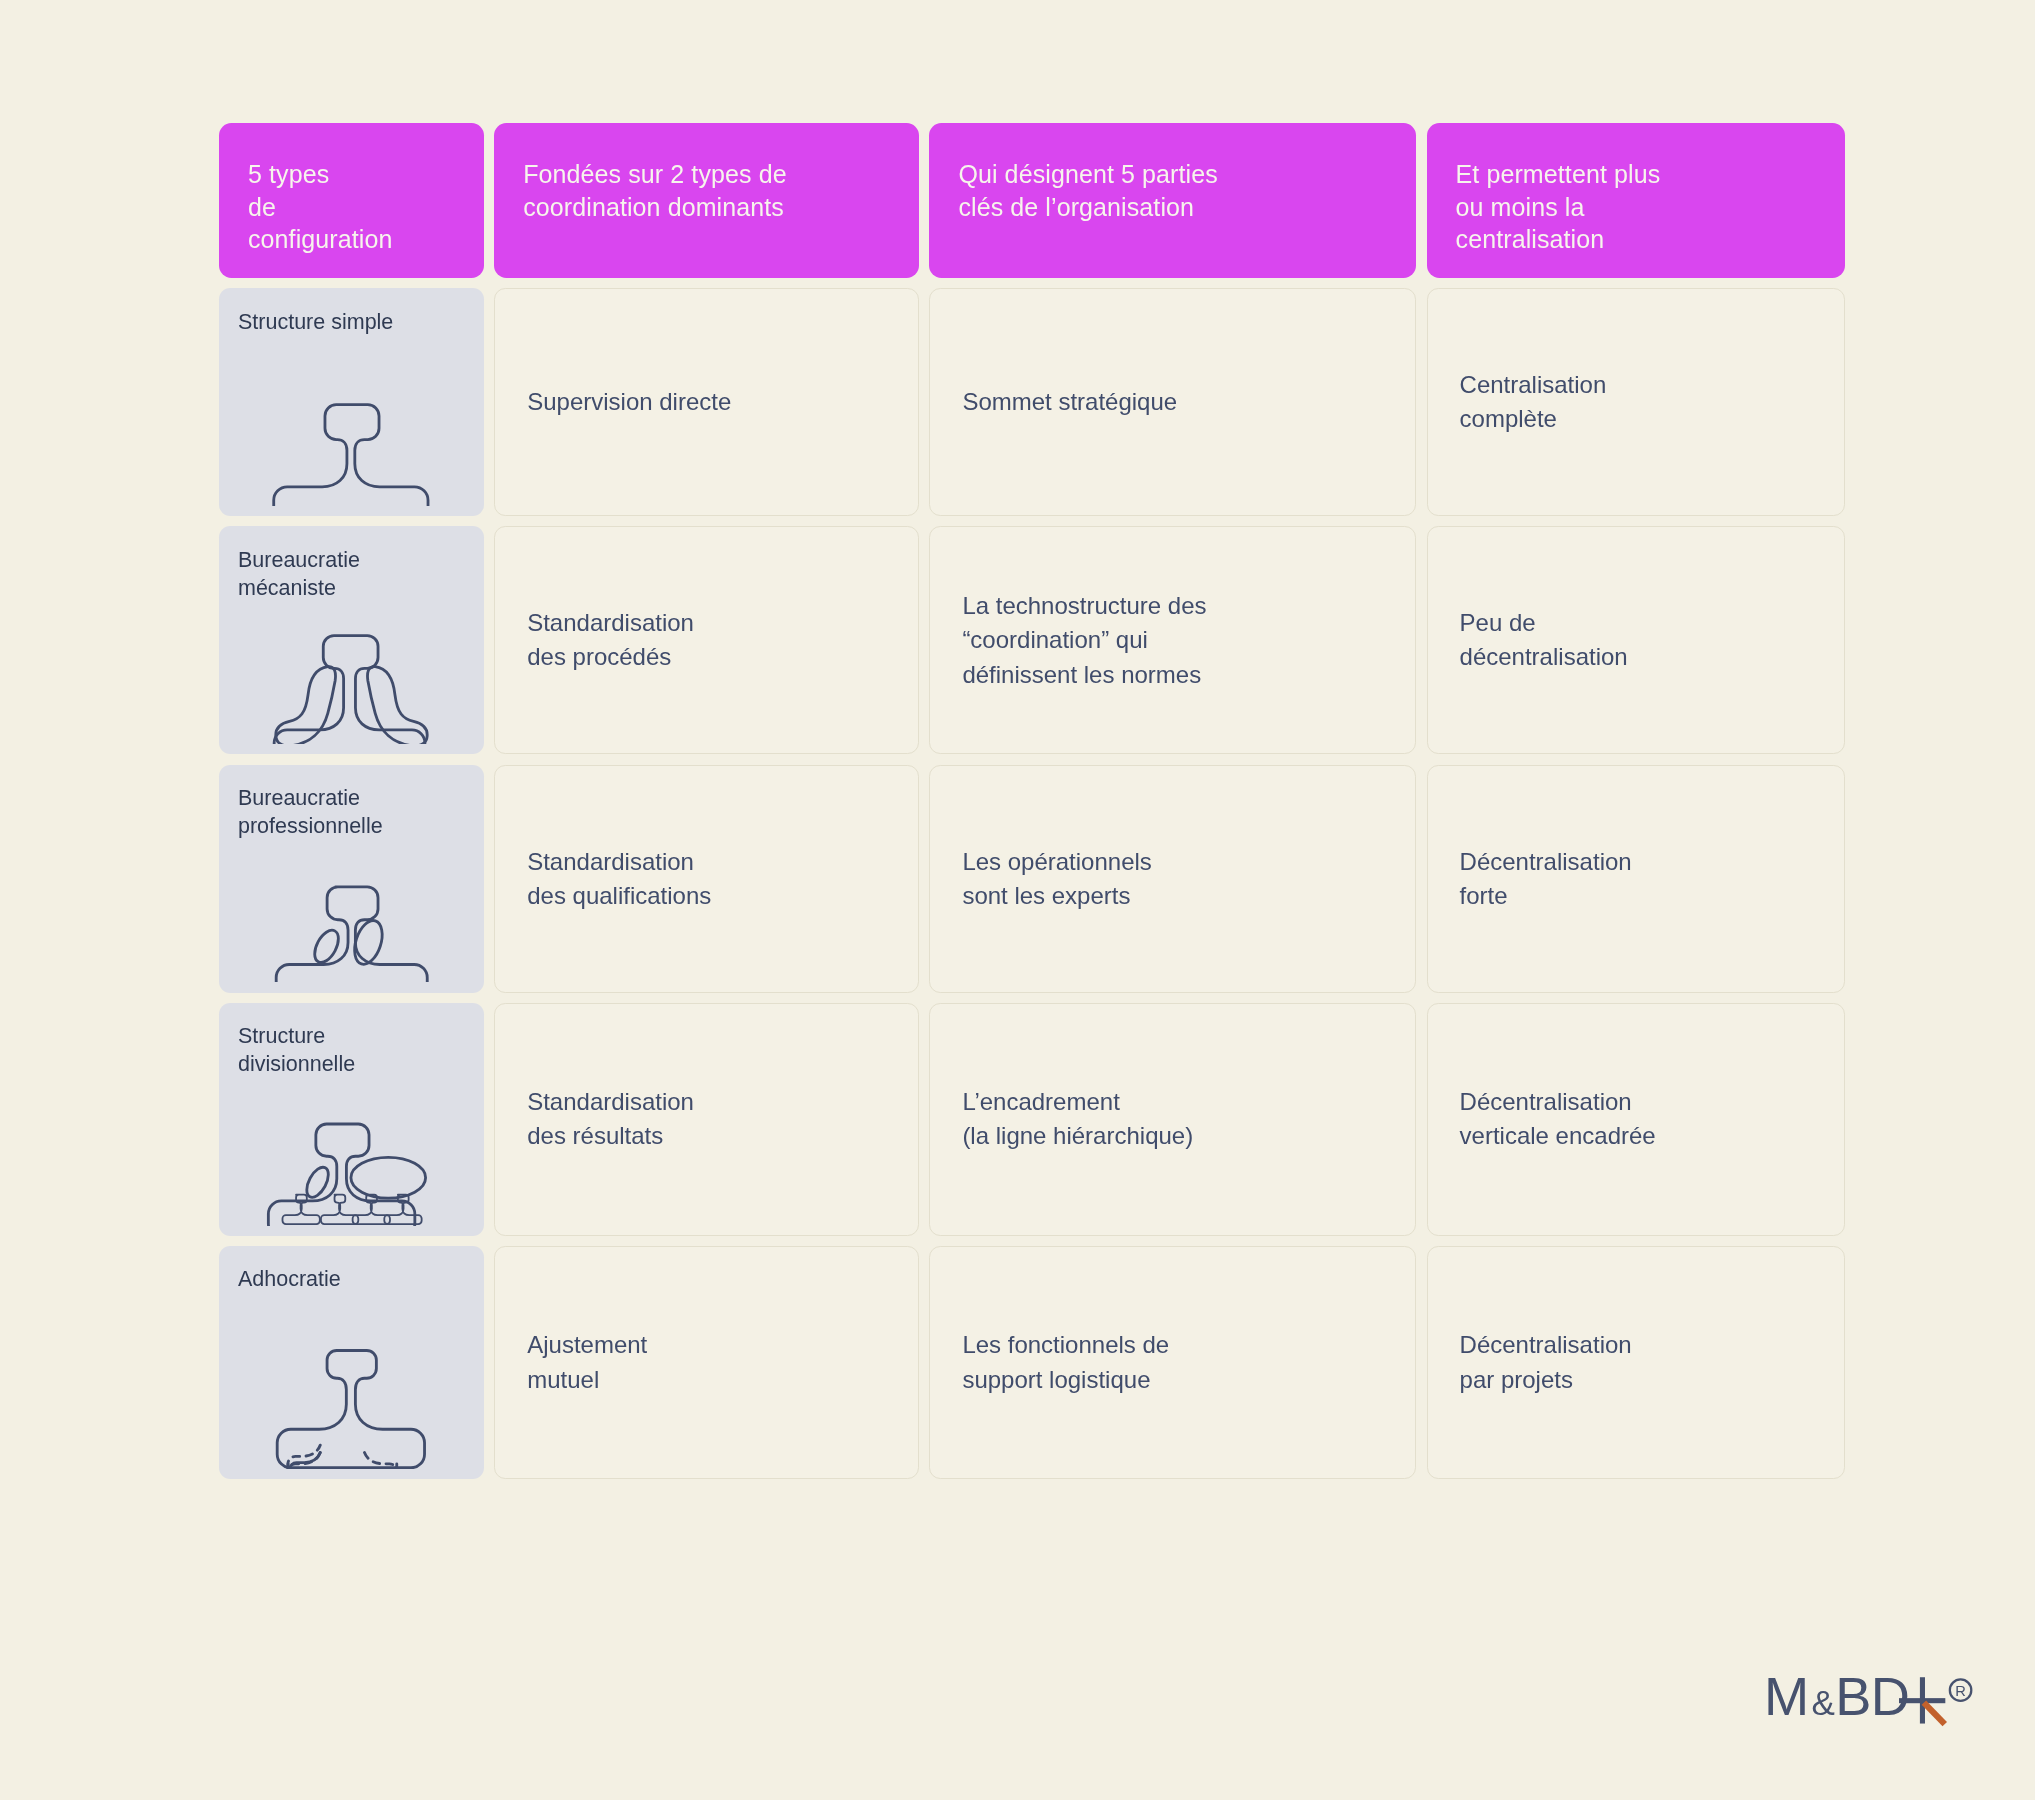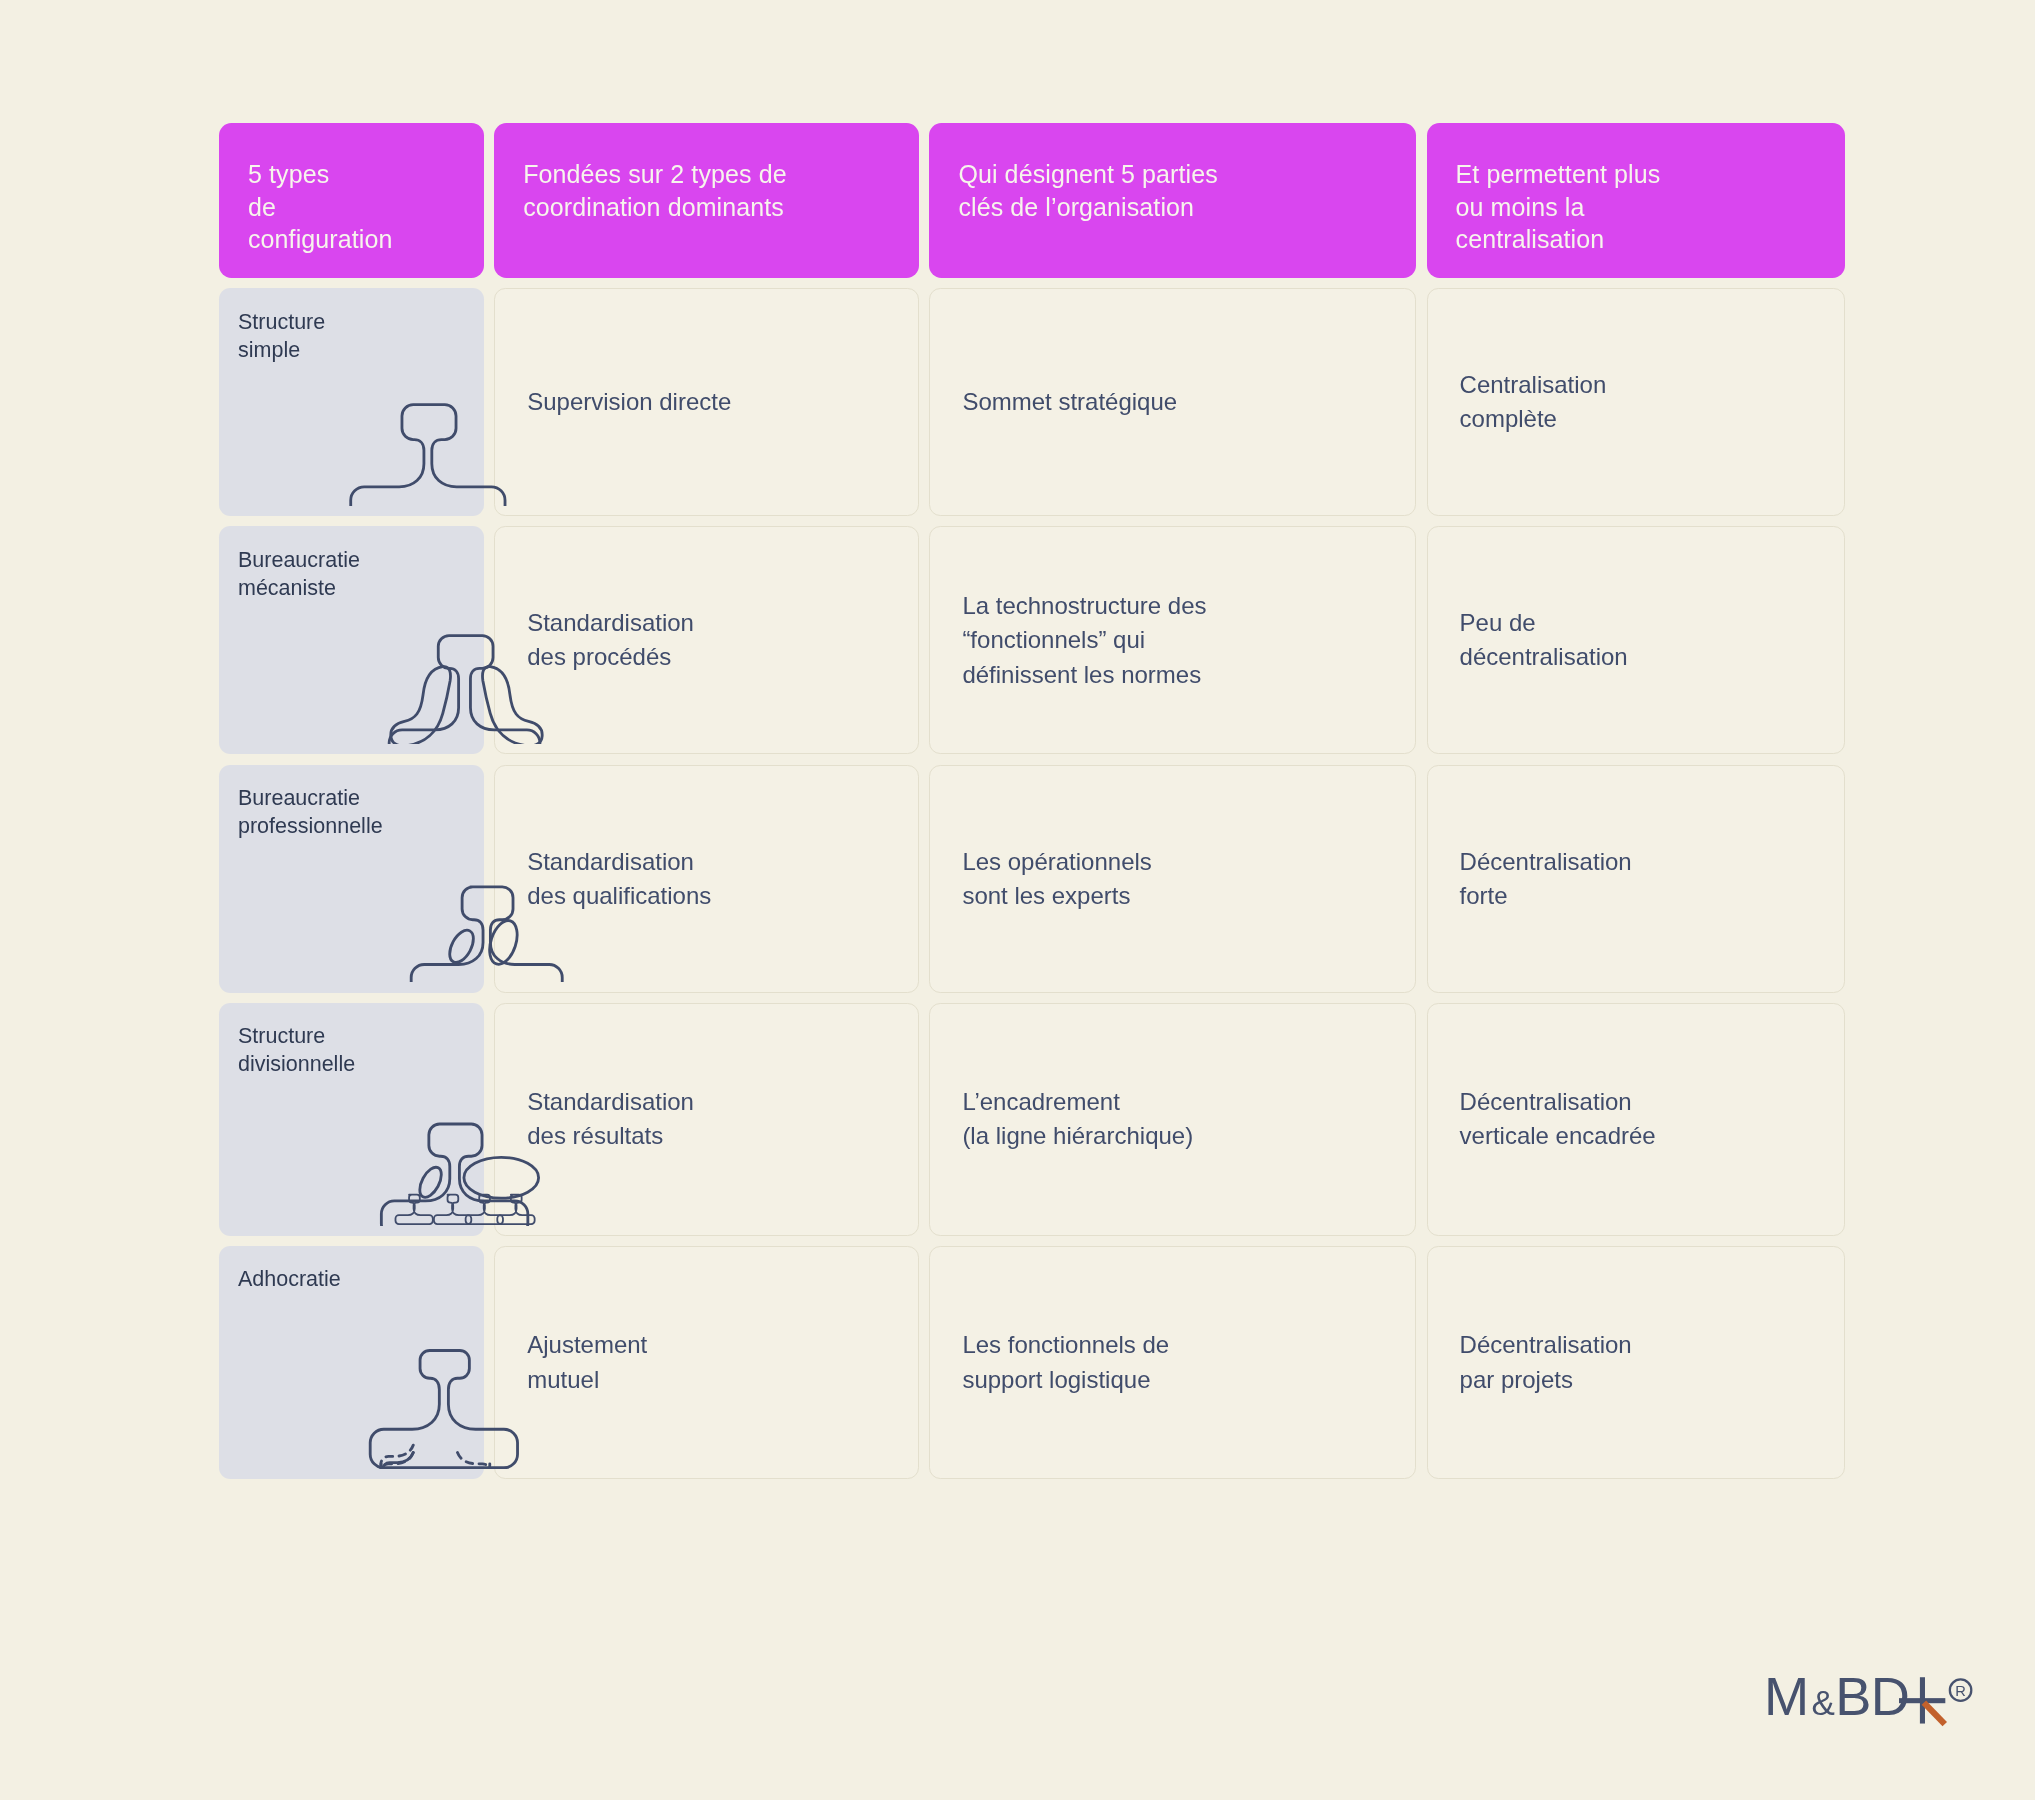"Structure simple" .ccell { flex-direction: row -> column }
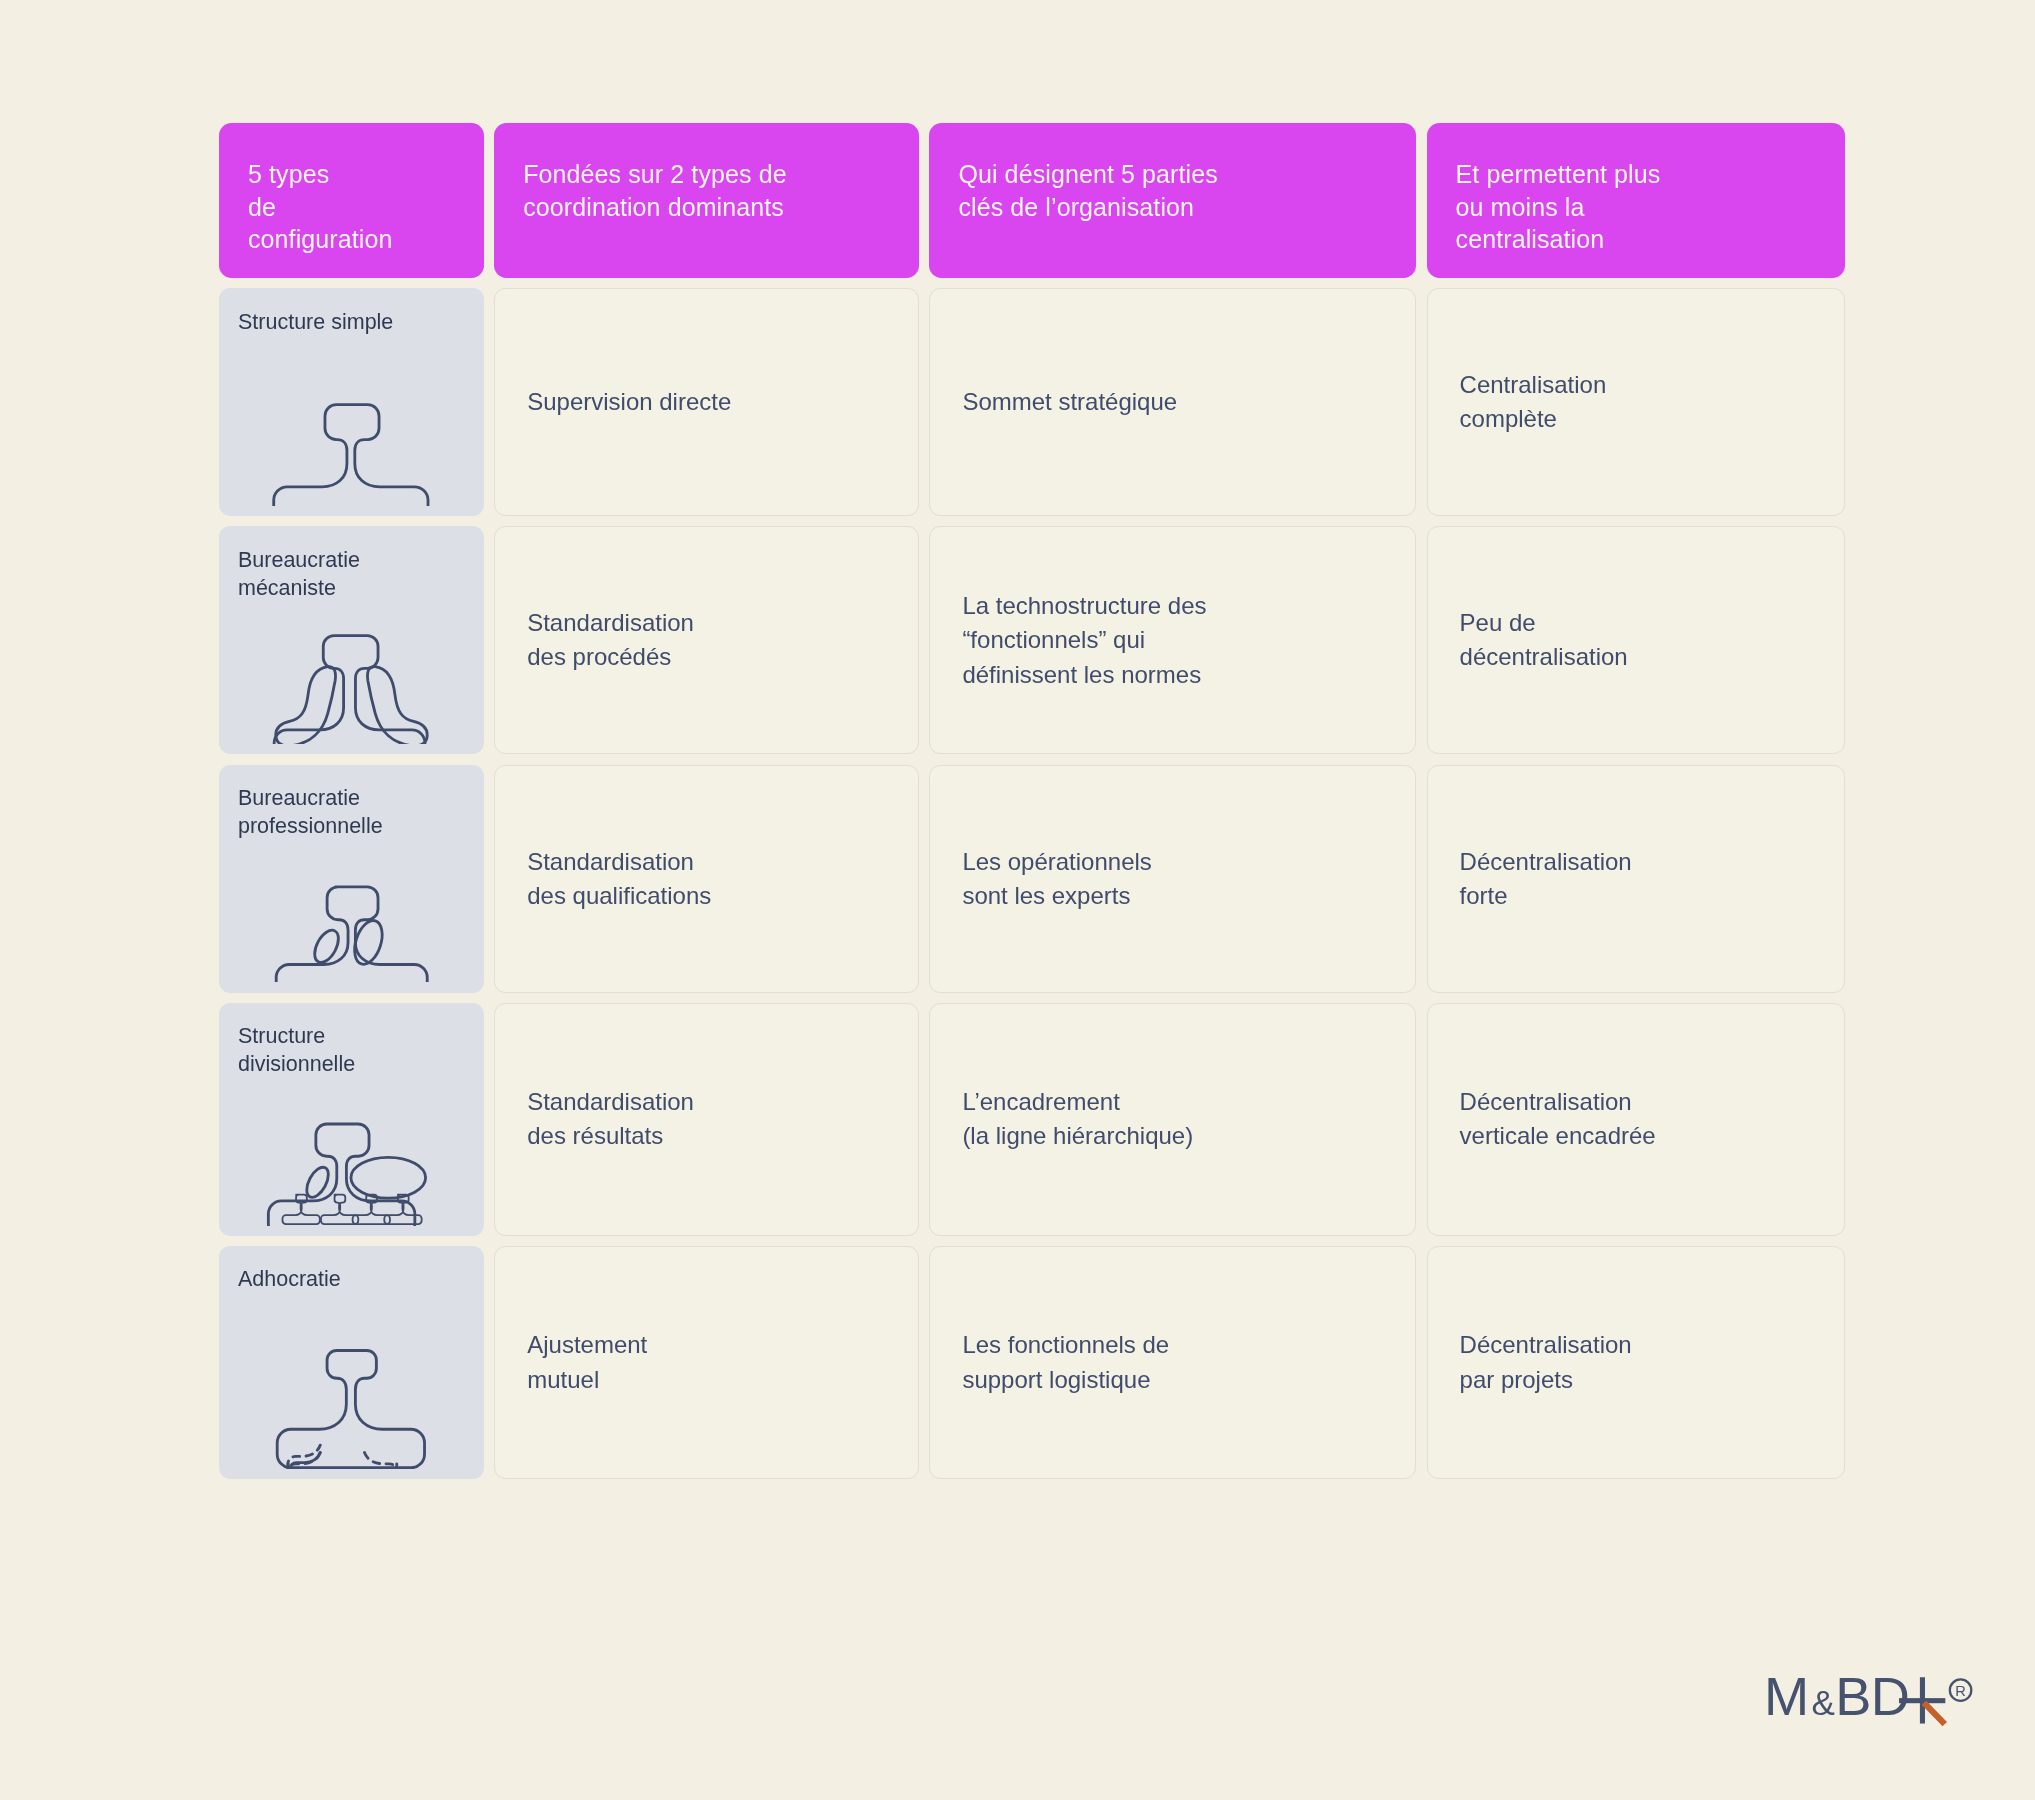"La technostructure des" div.dtxt { text: fonctionnels -> coordination }
